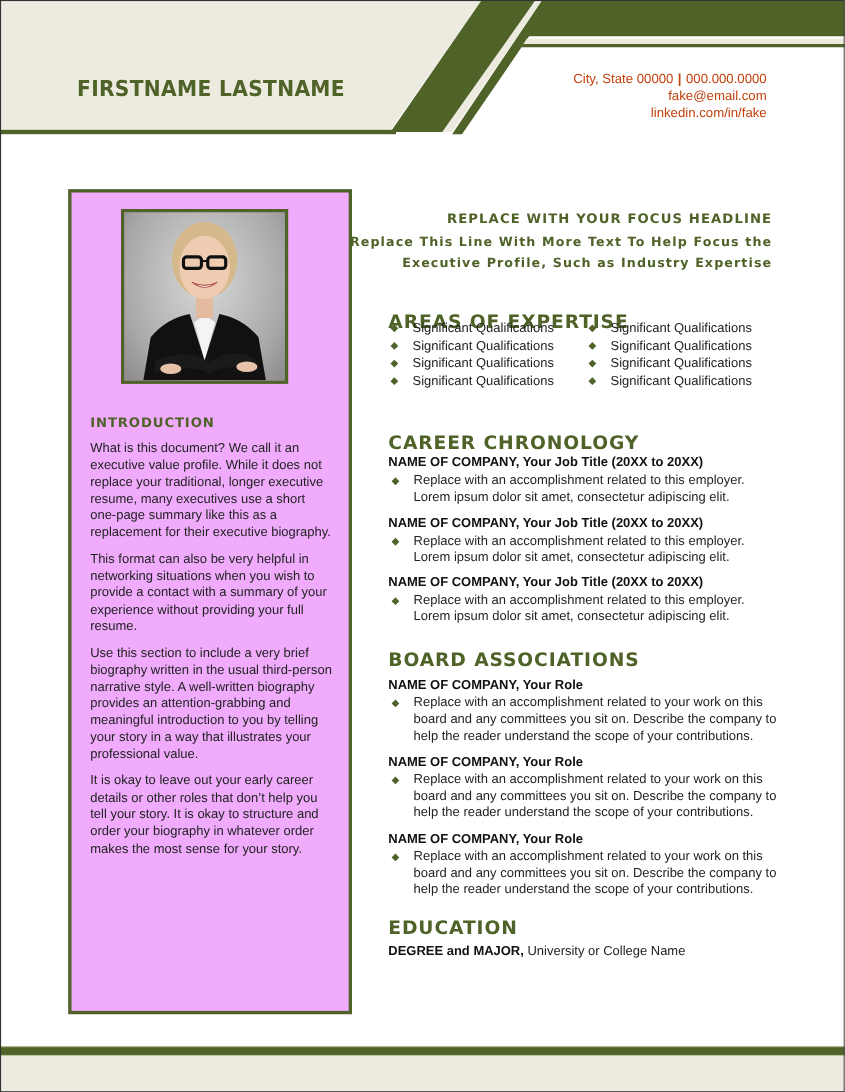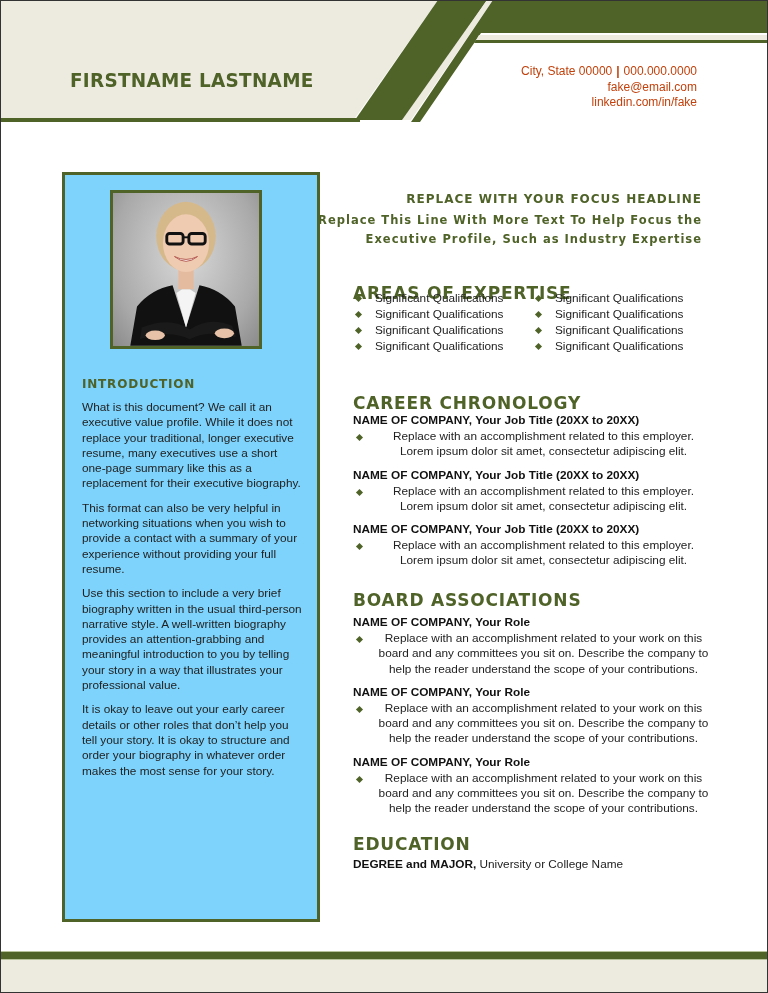"INTRODUCTION" .left-panel { background: #7dd3fc -> #f0abfc }
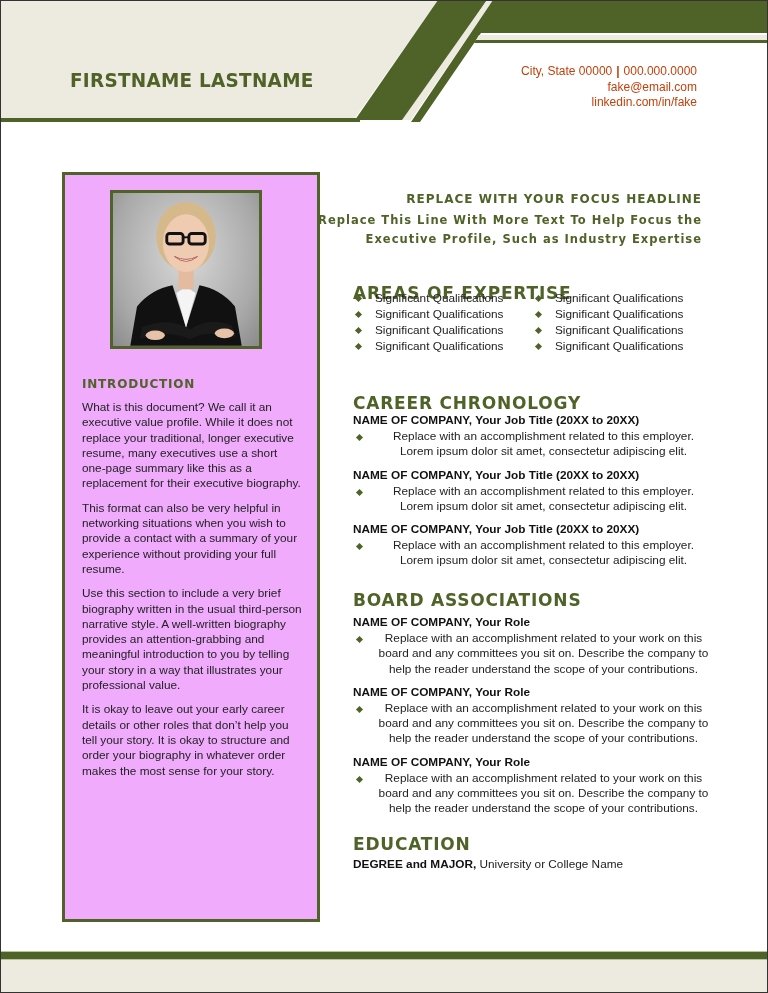"Replace with an accomplishment related" .entry-text { text-align: center -> none }
